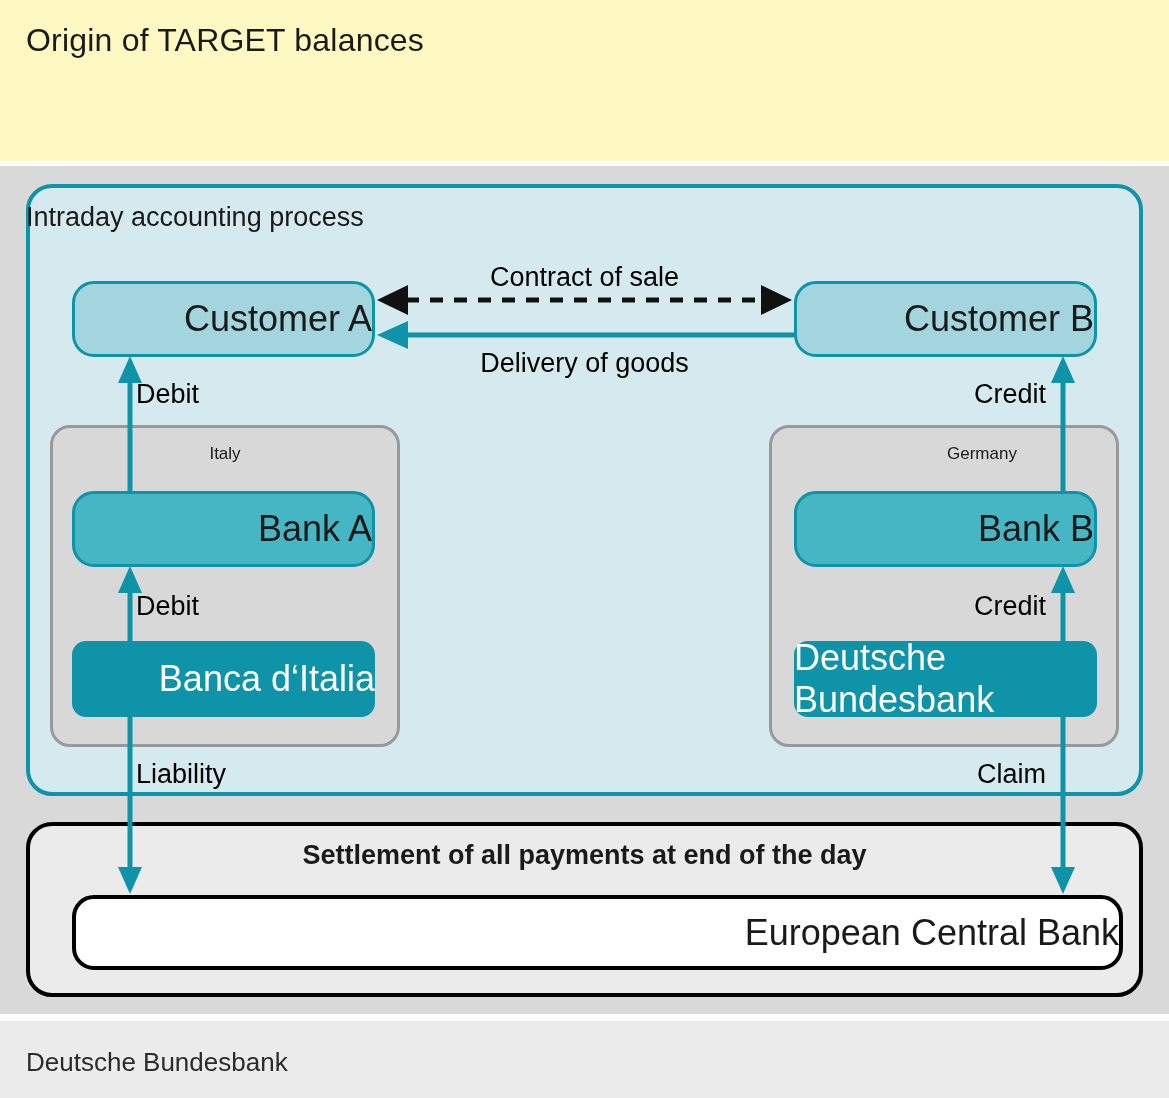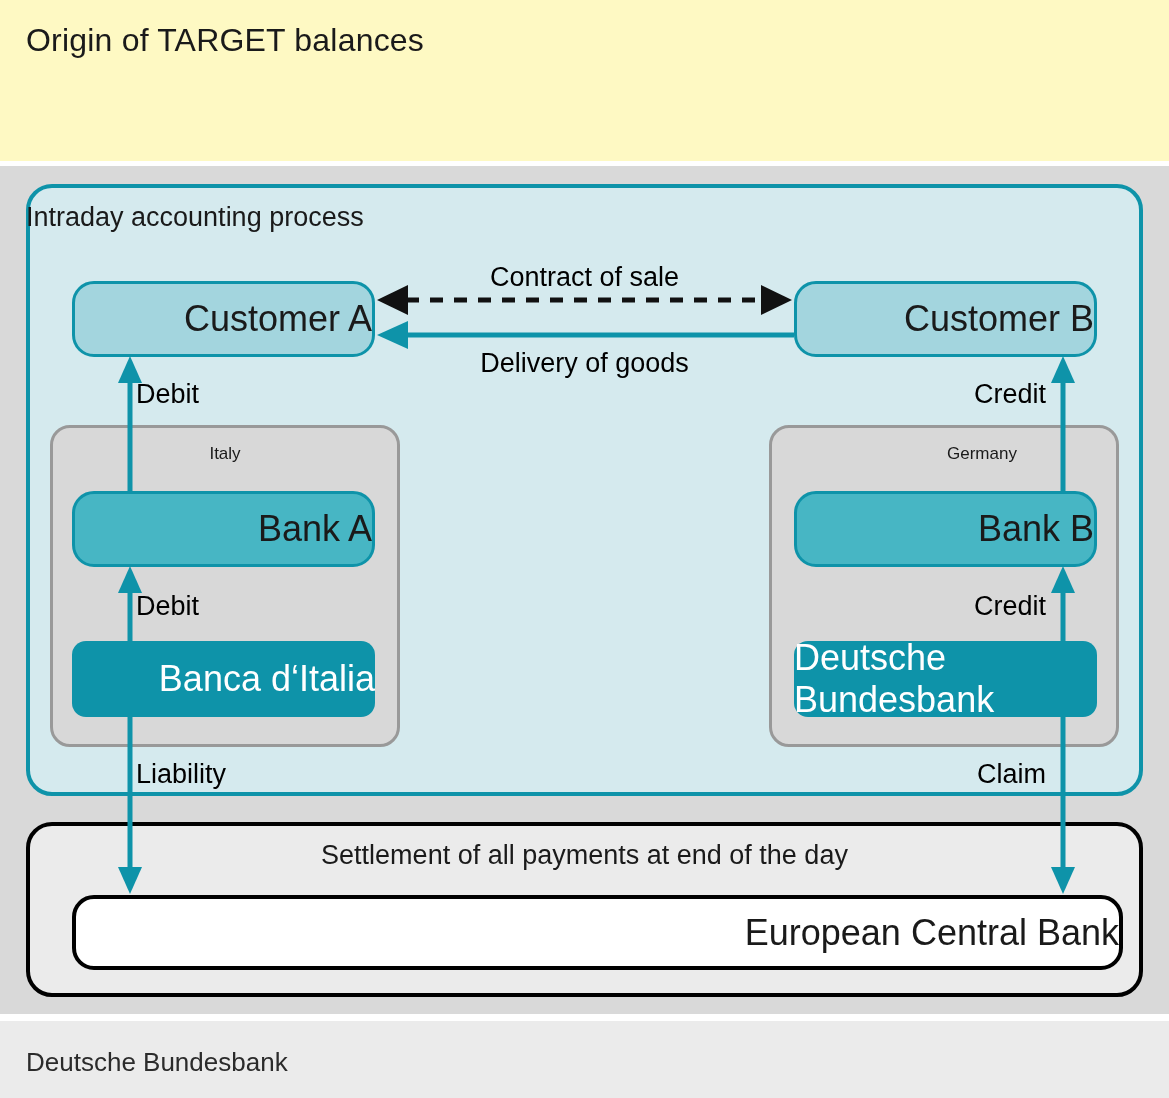"Settlement of all payments at" .settlement-title { font-weight: none -> bold }
